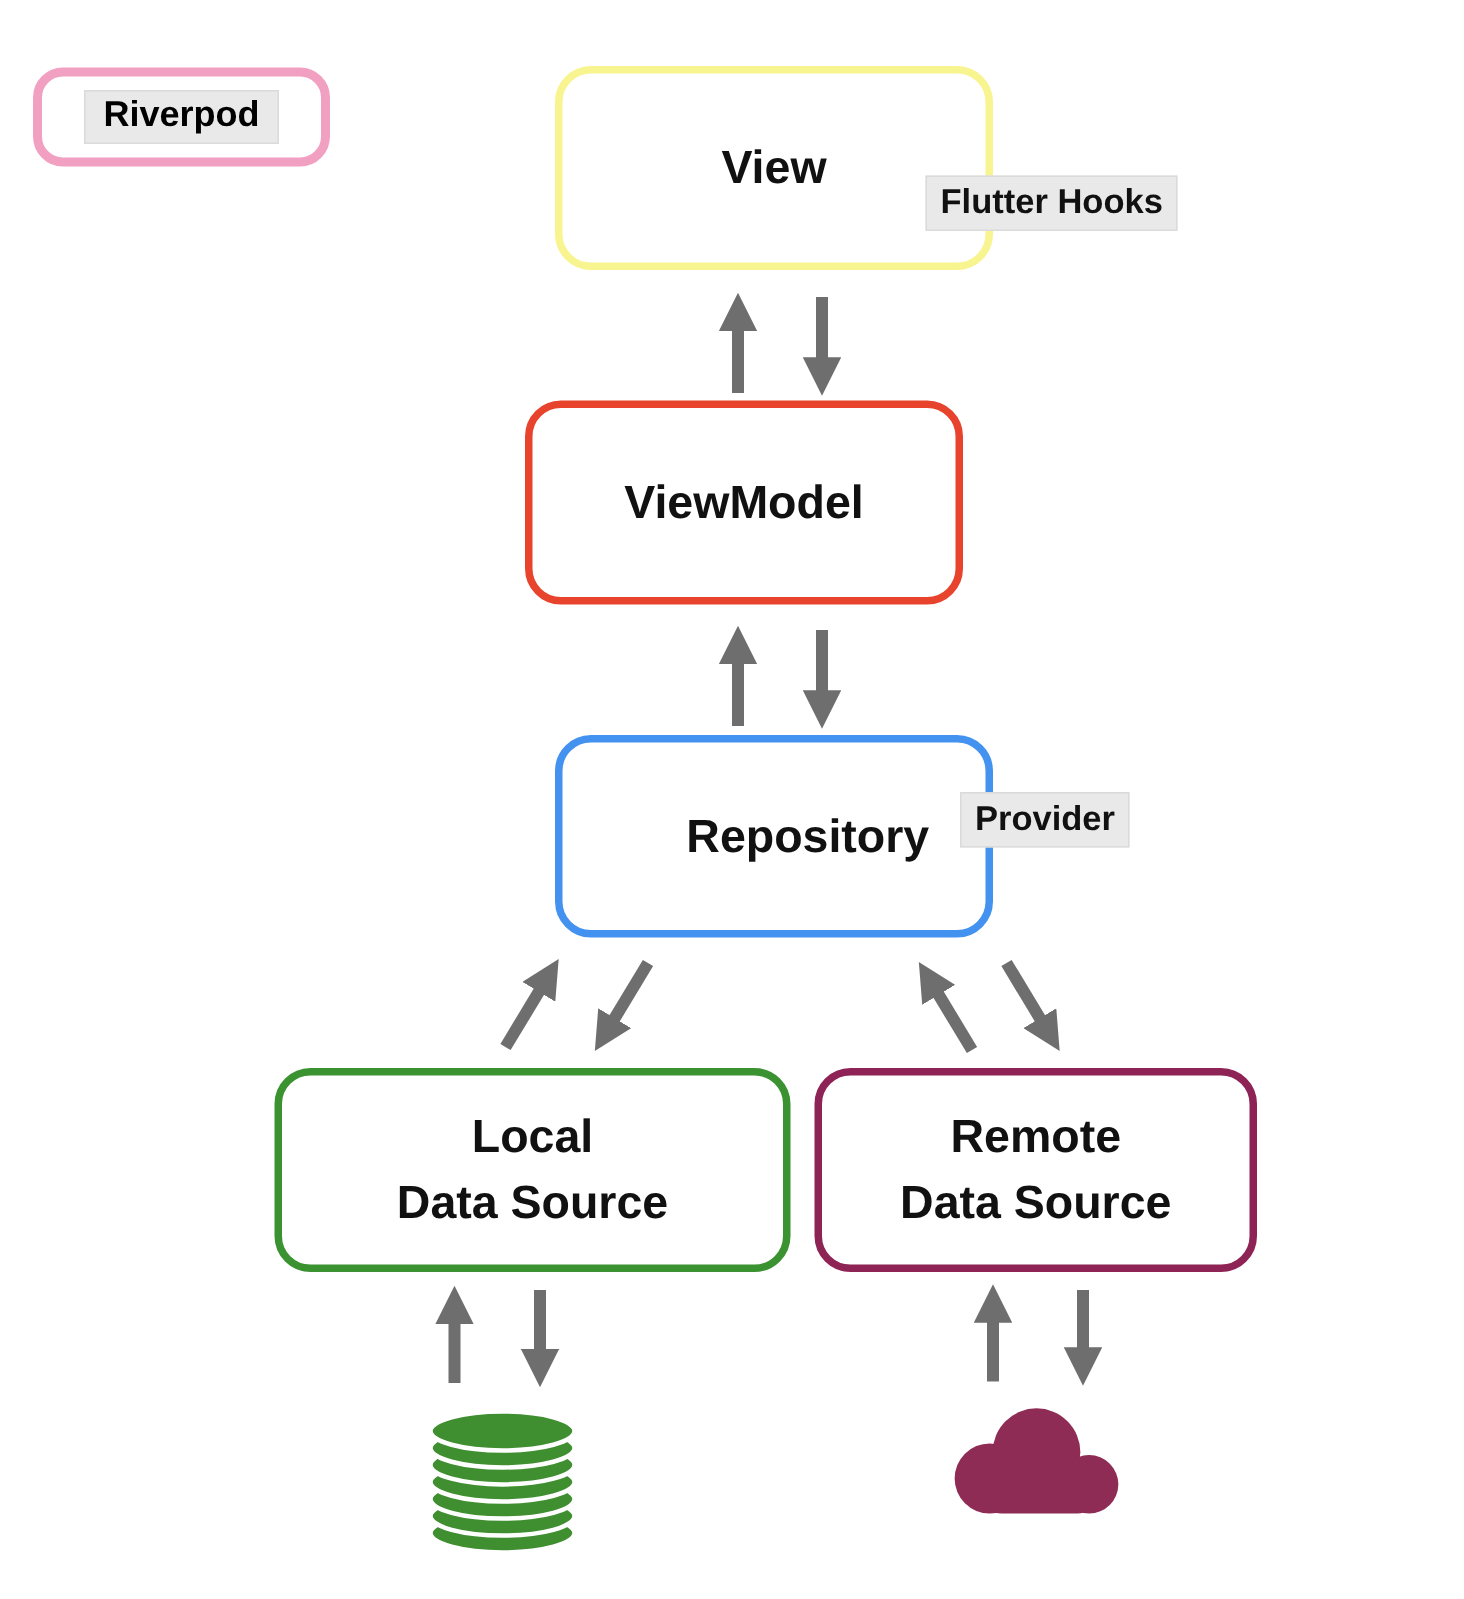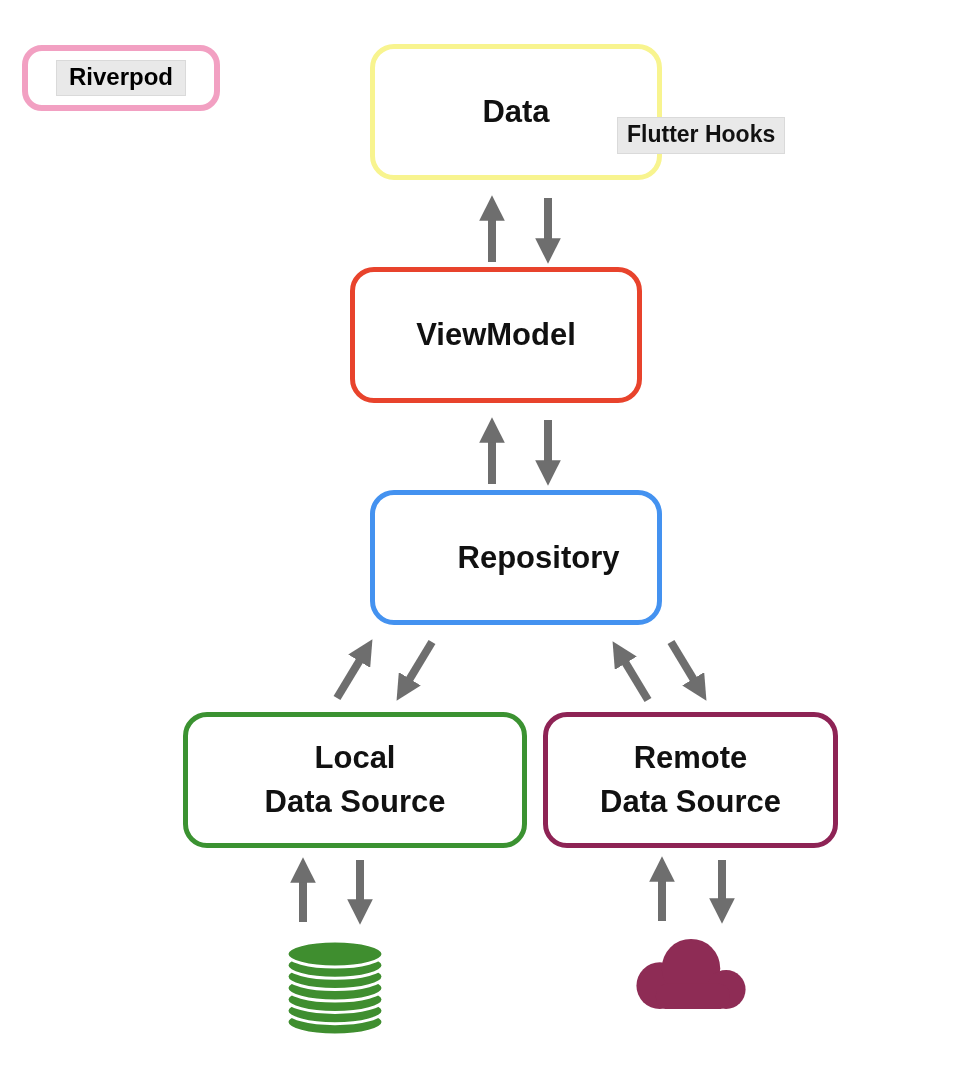"Data" div.node-title { text: Data -> View }
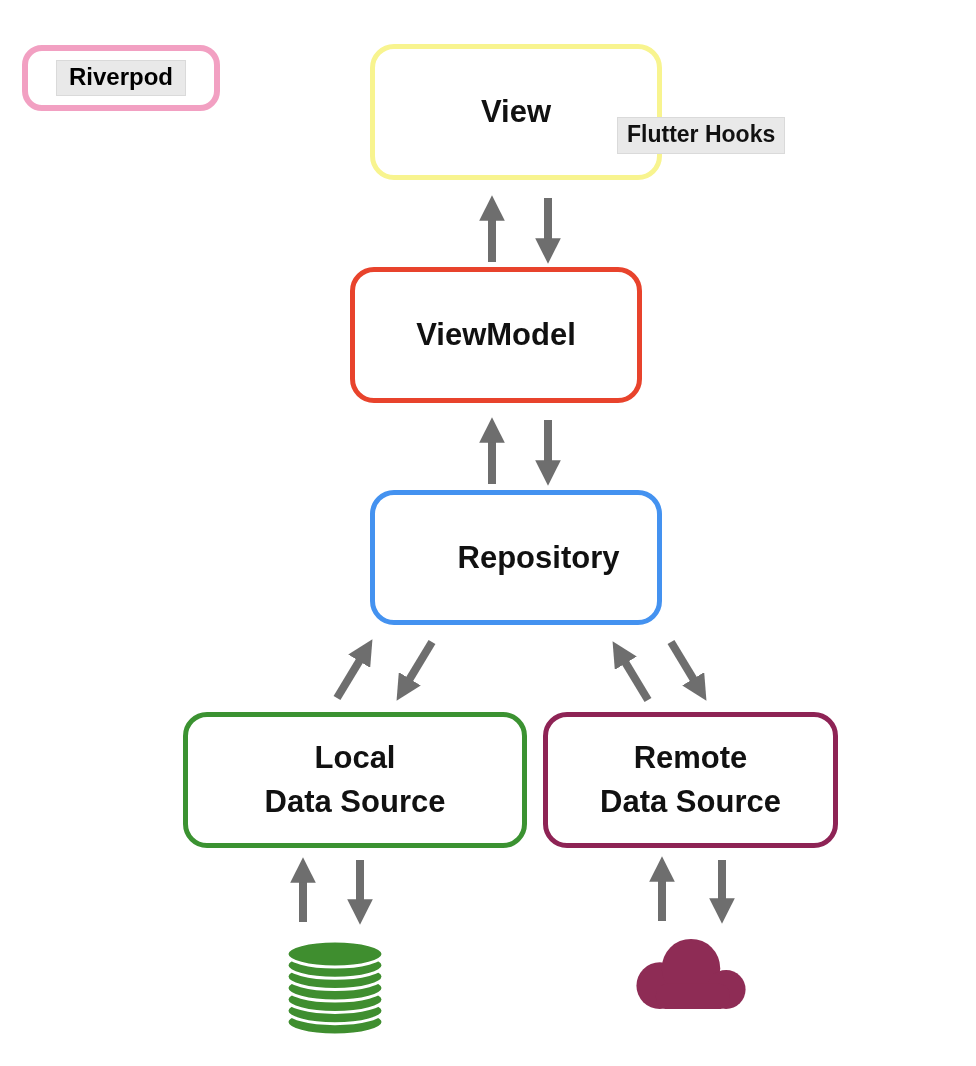"Provider" div.tag { html: none -> <div>Provider</div> }
